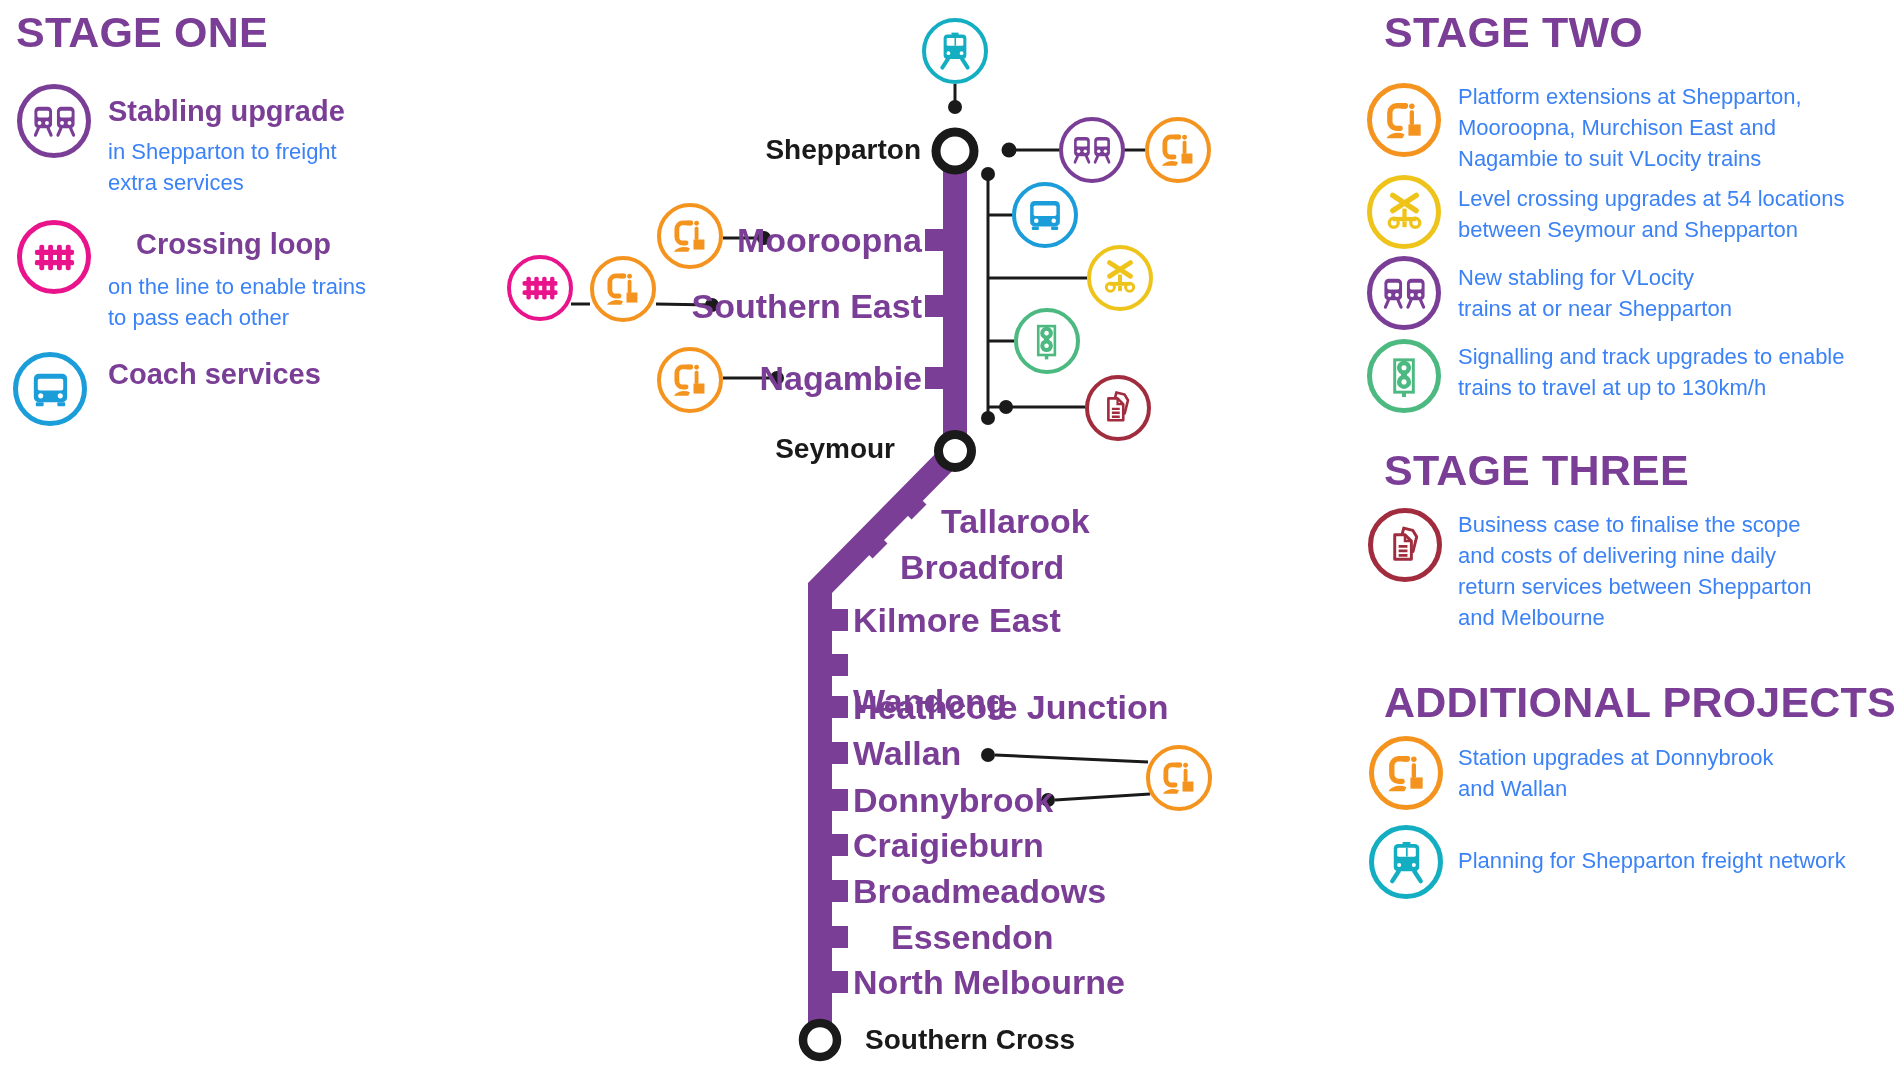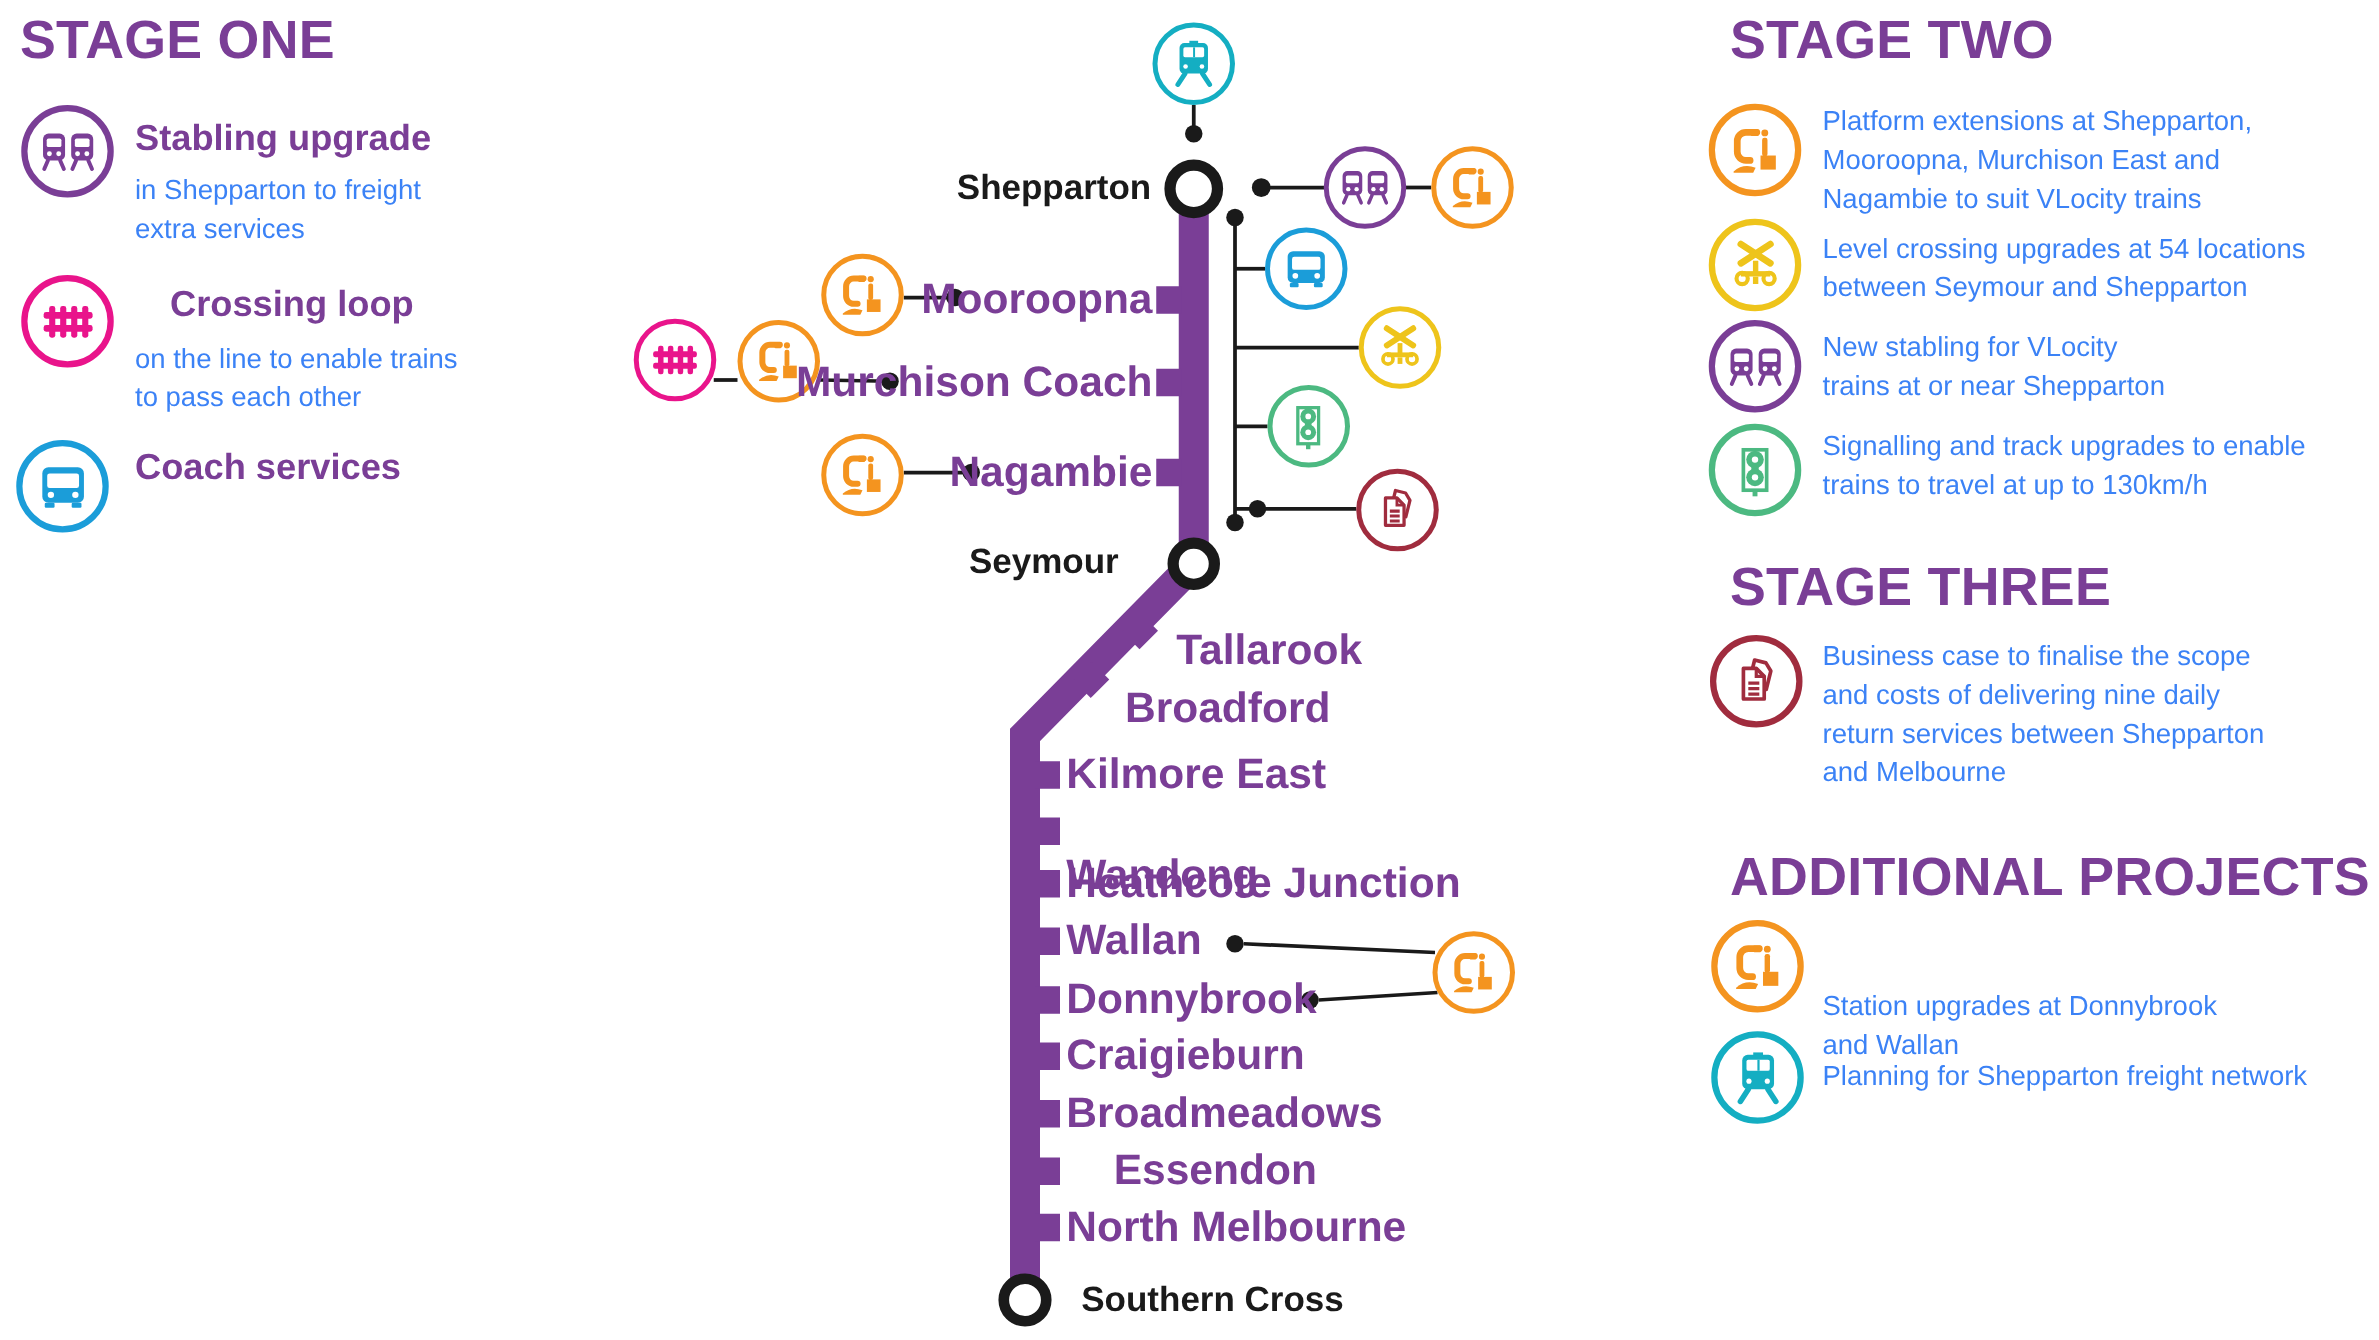"Murchison Coach" div.st-label { text: Murchison Coach -> Southern East }
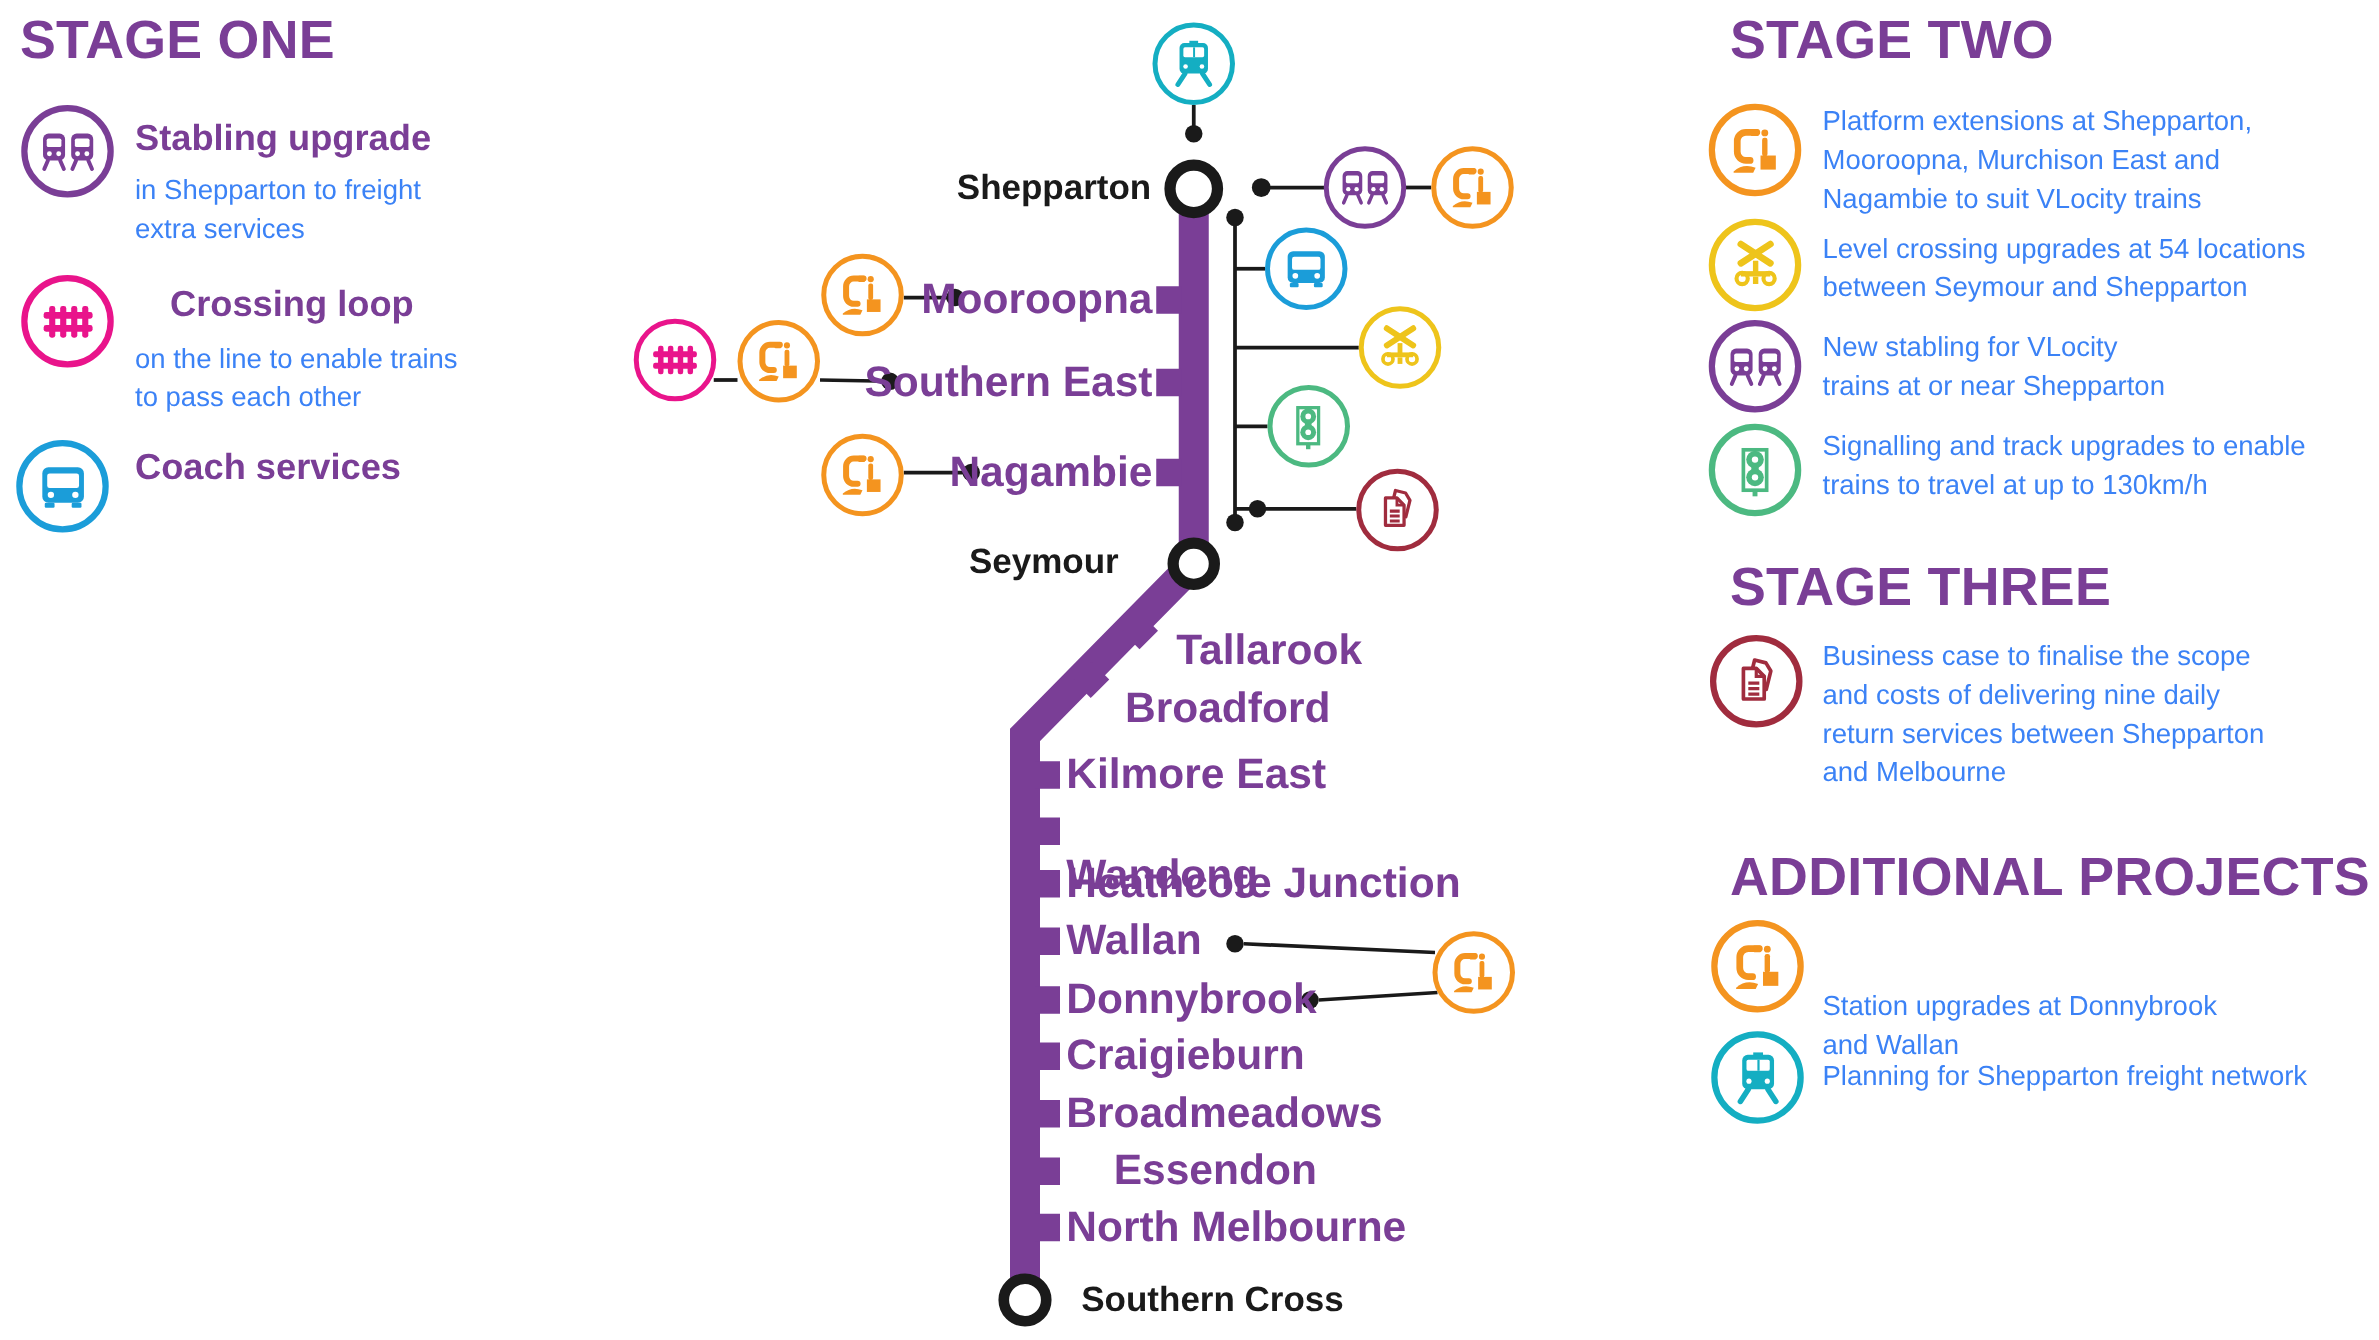"Station upgrades at Donnybrook" div.desc { margin-top: 47px -> none }
